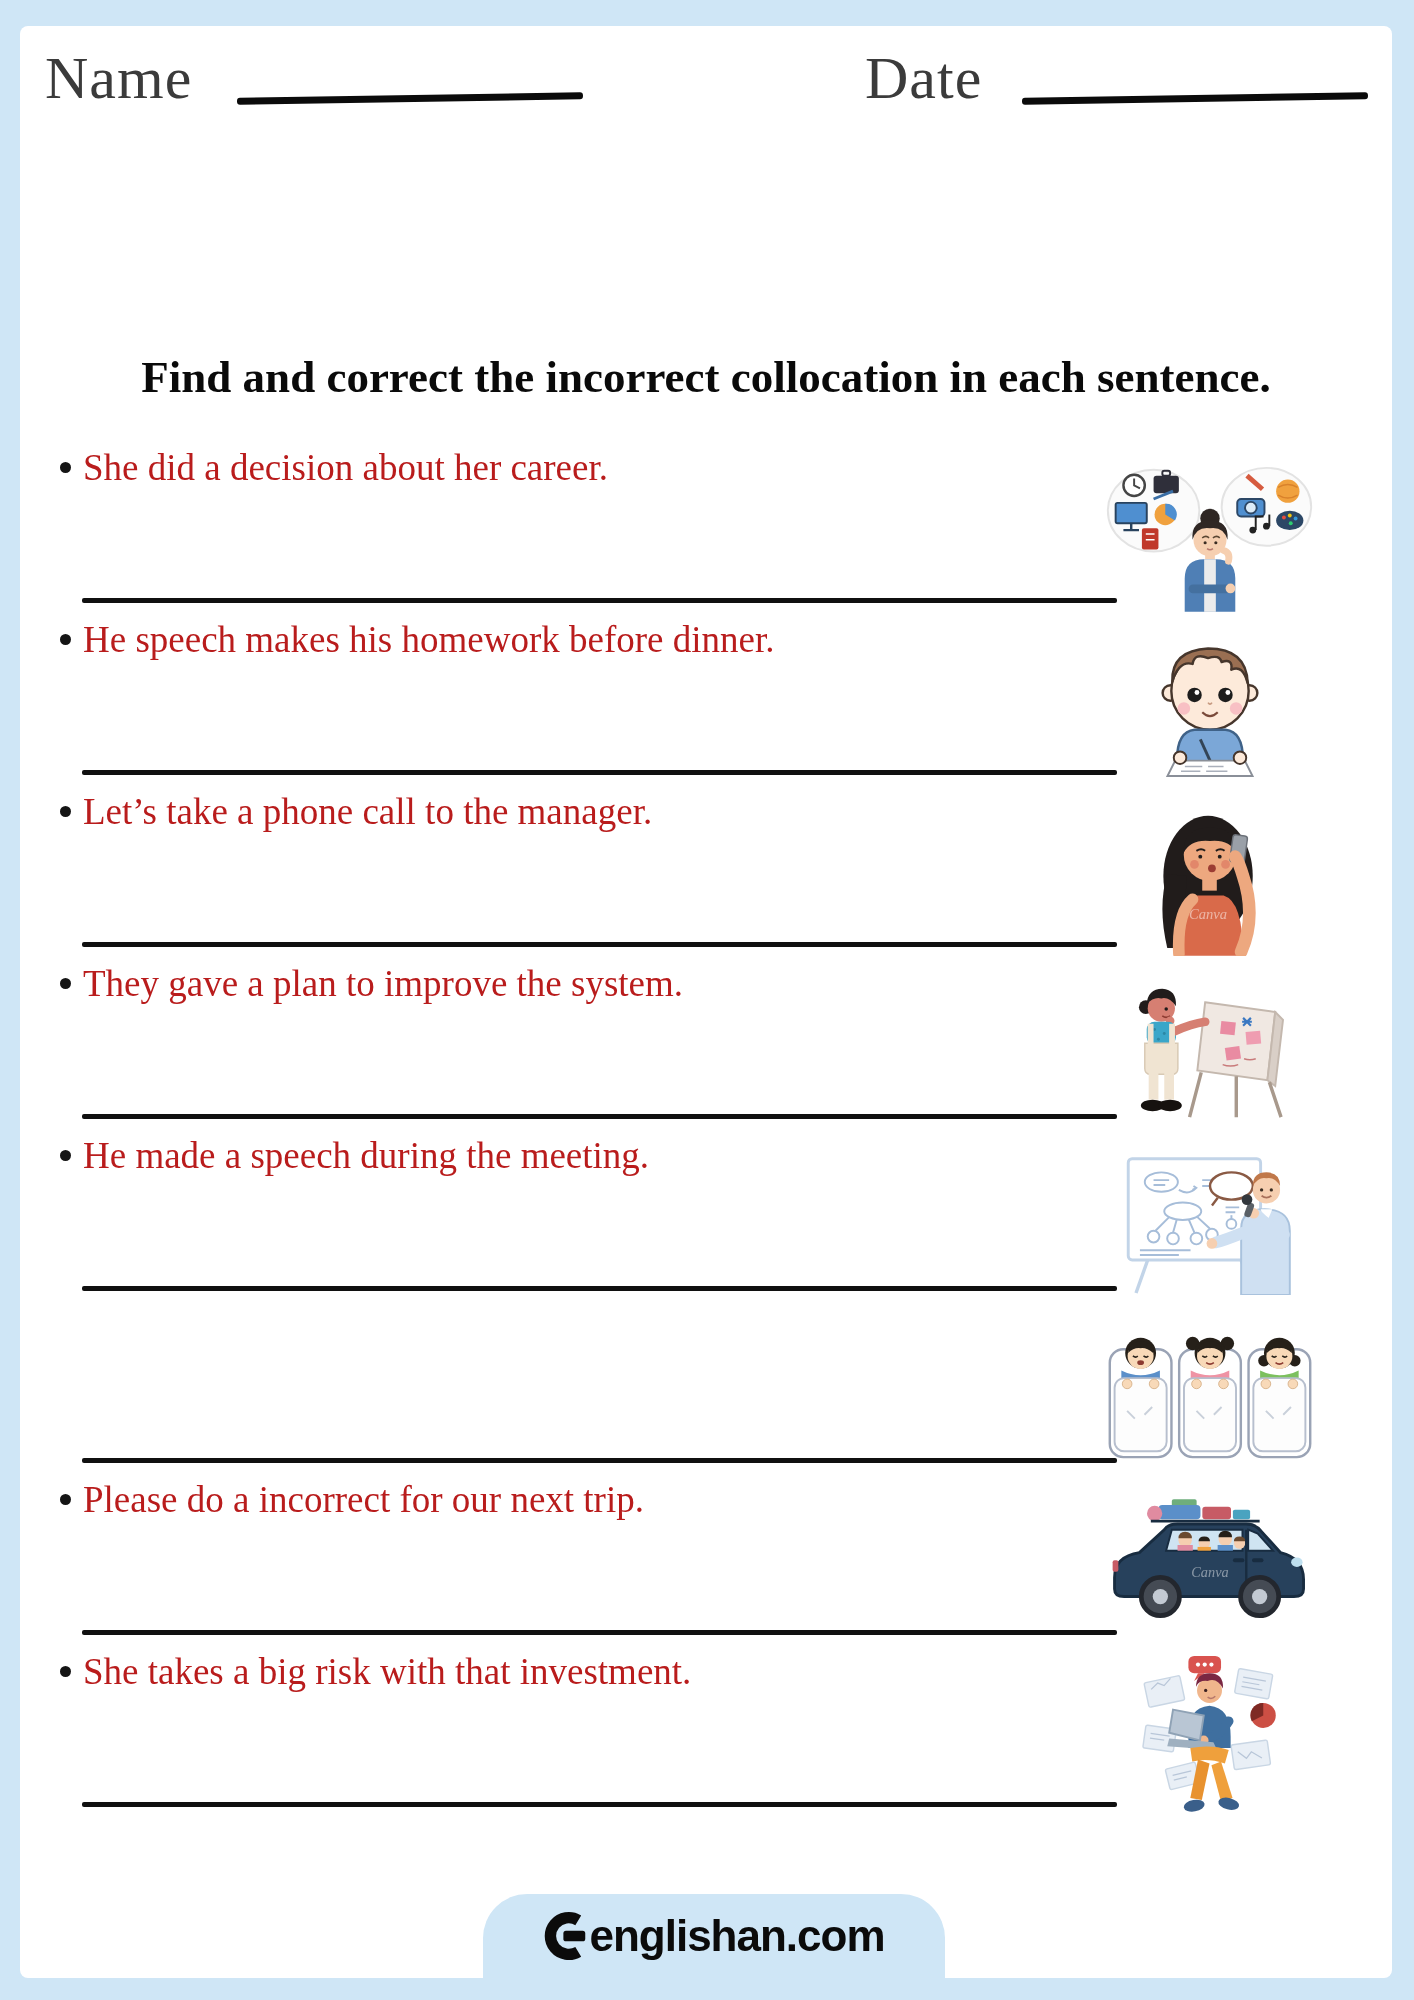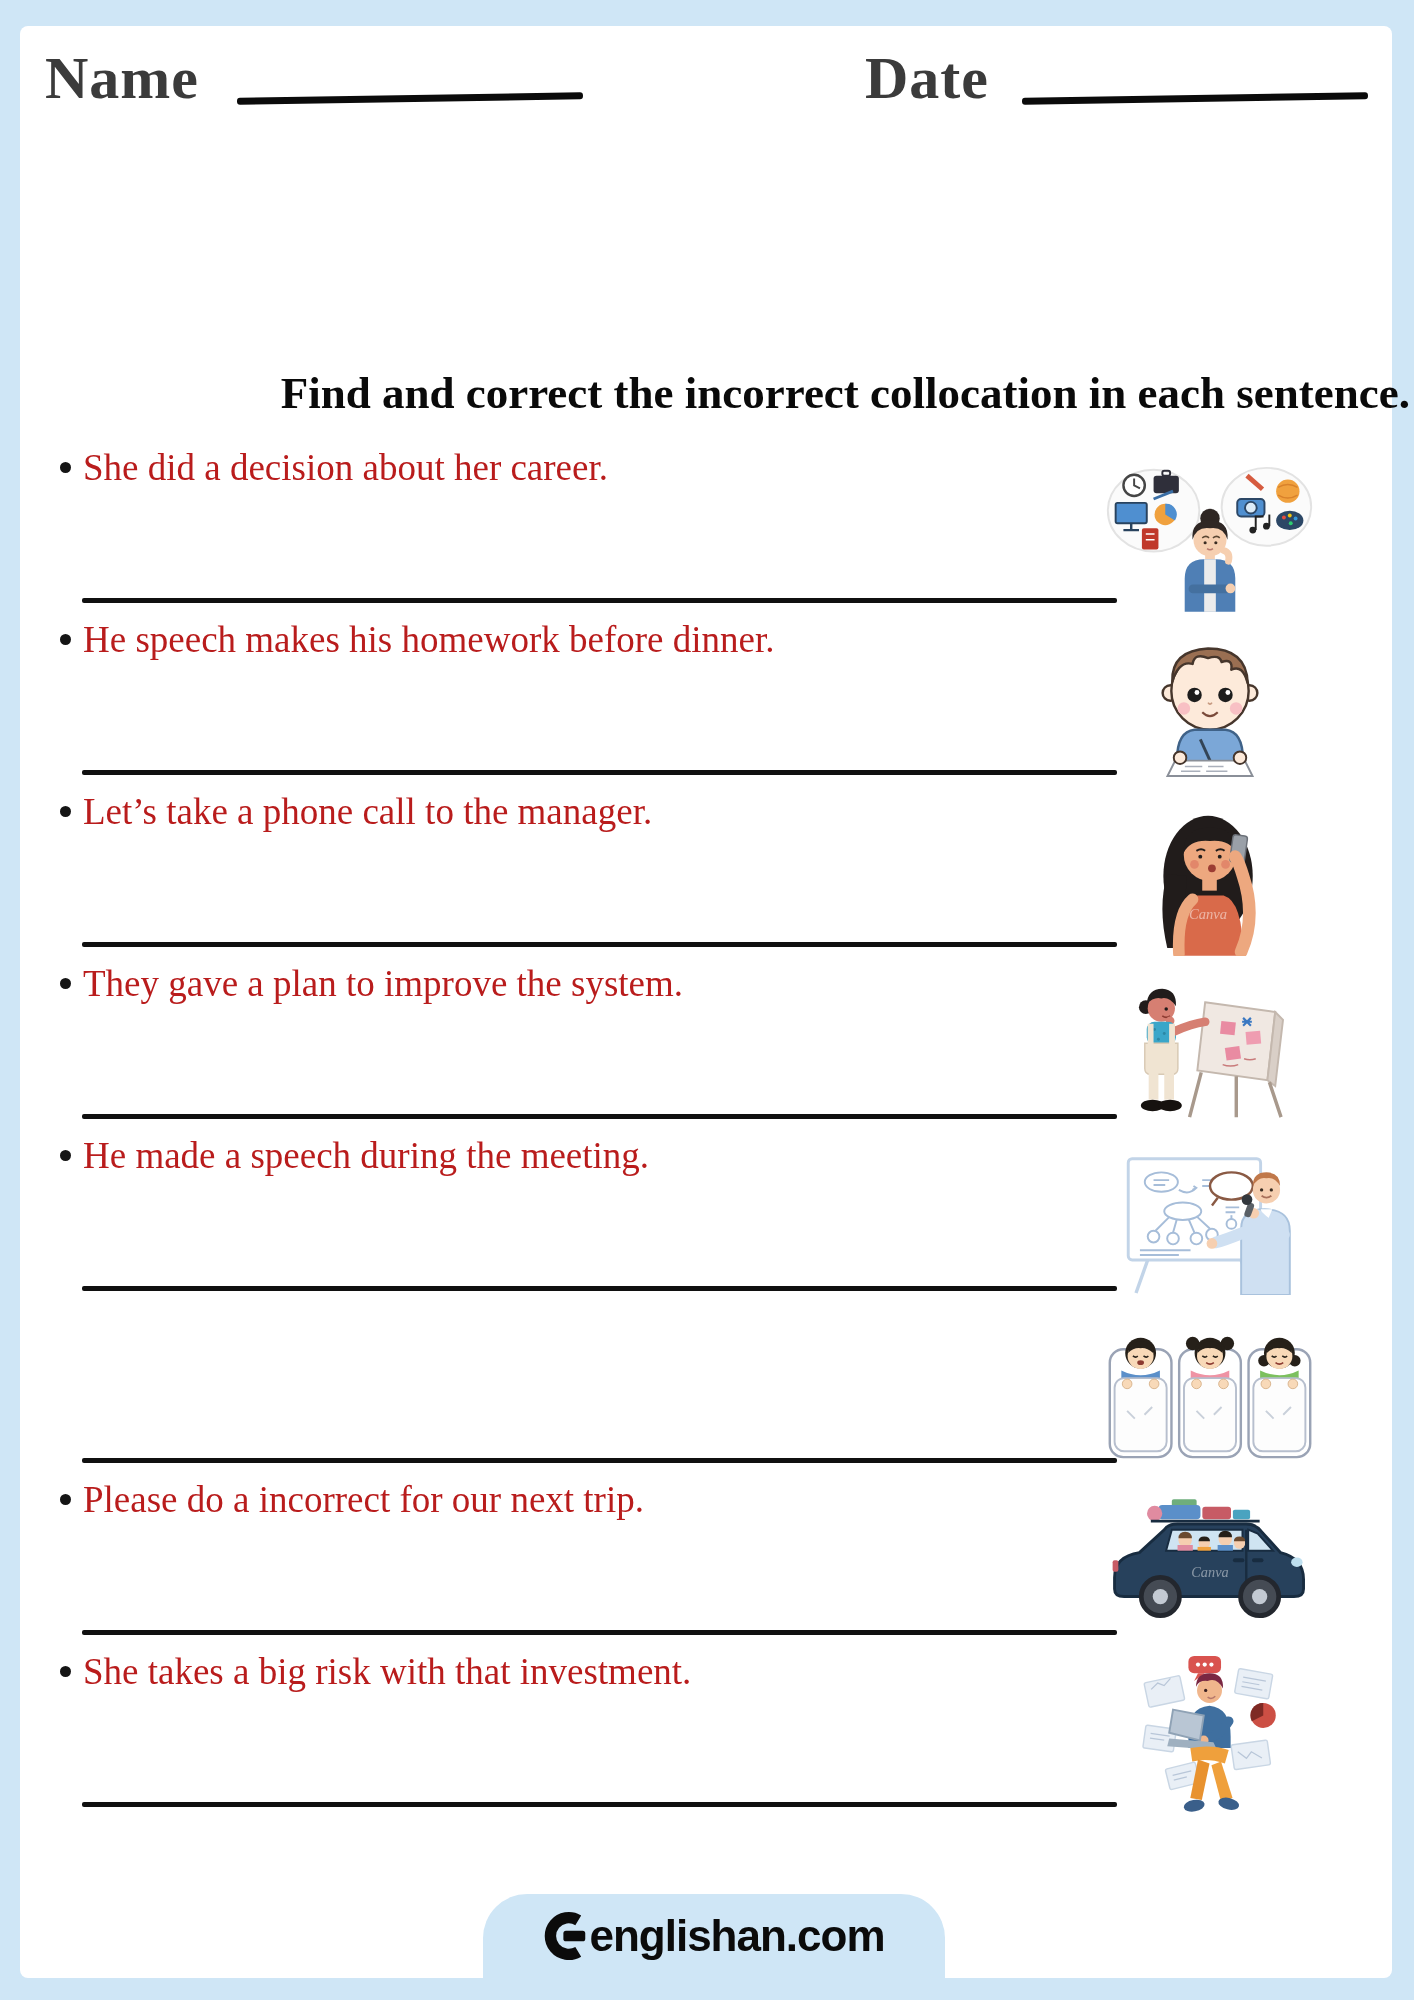"Name" .hdr-label { font-weight: bold -> normal }
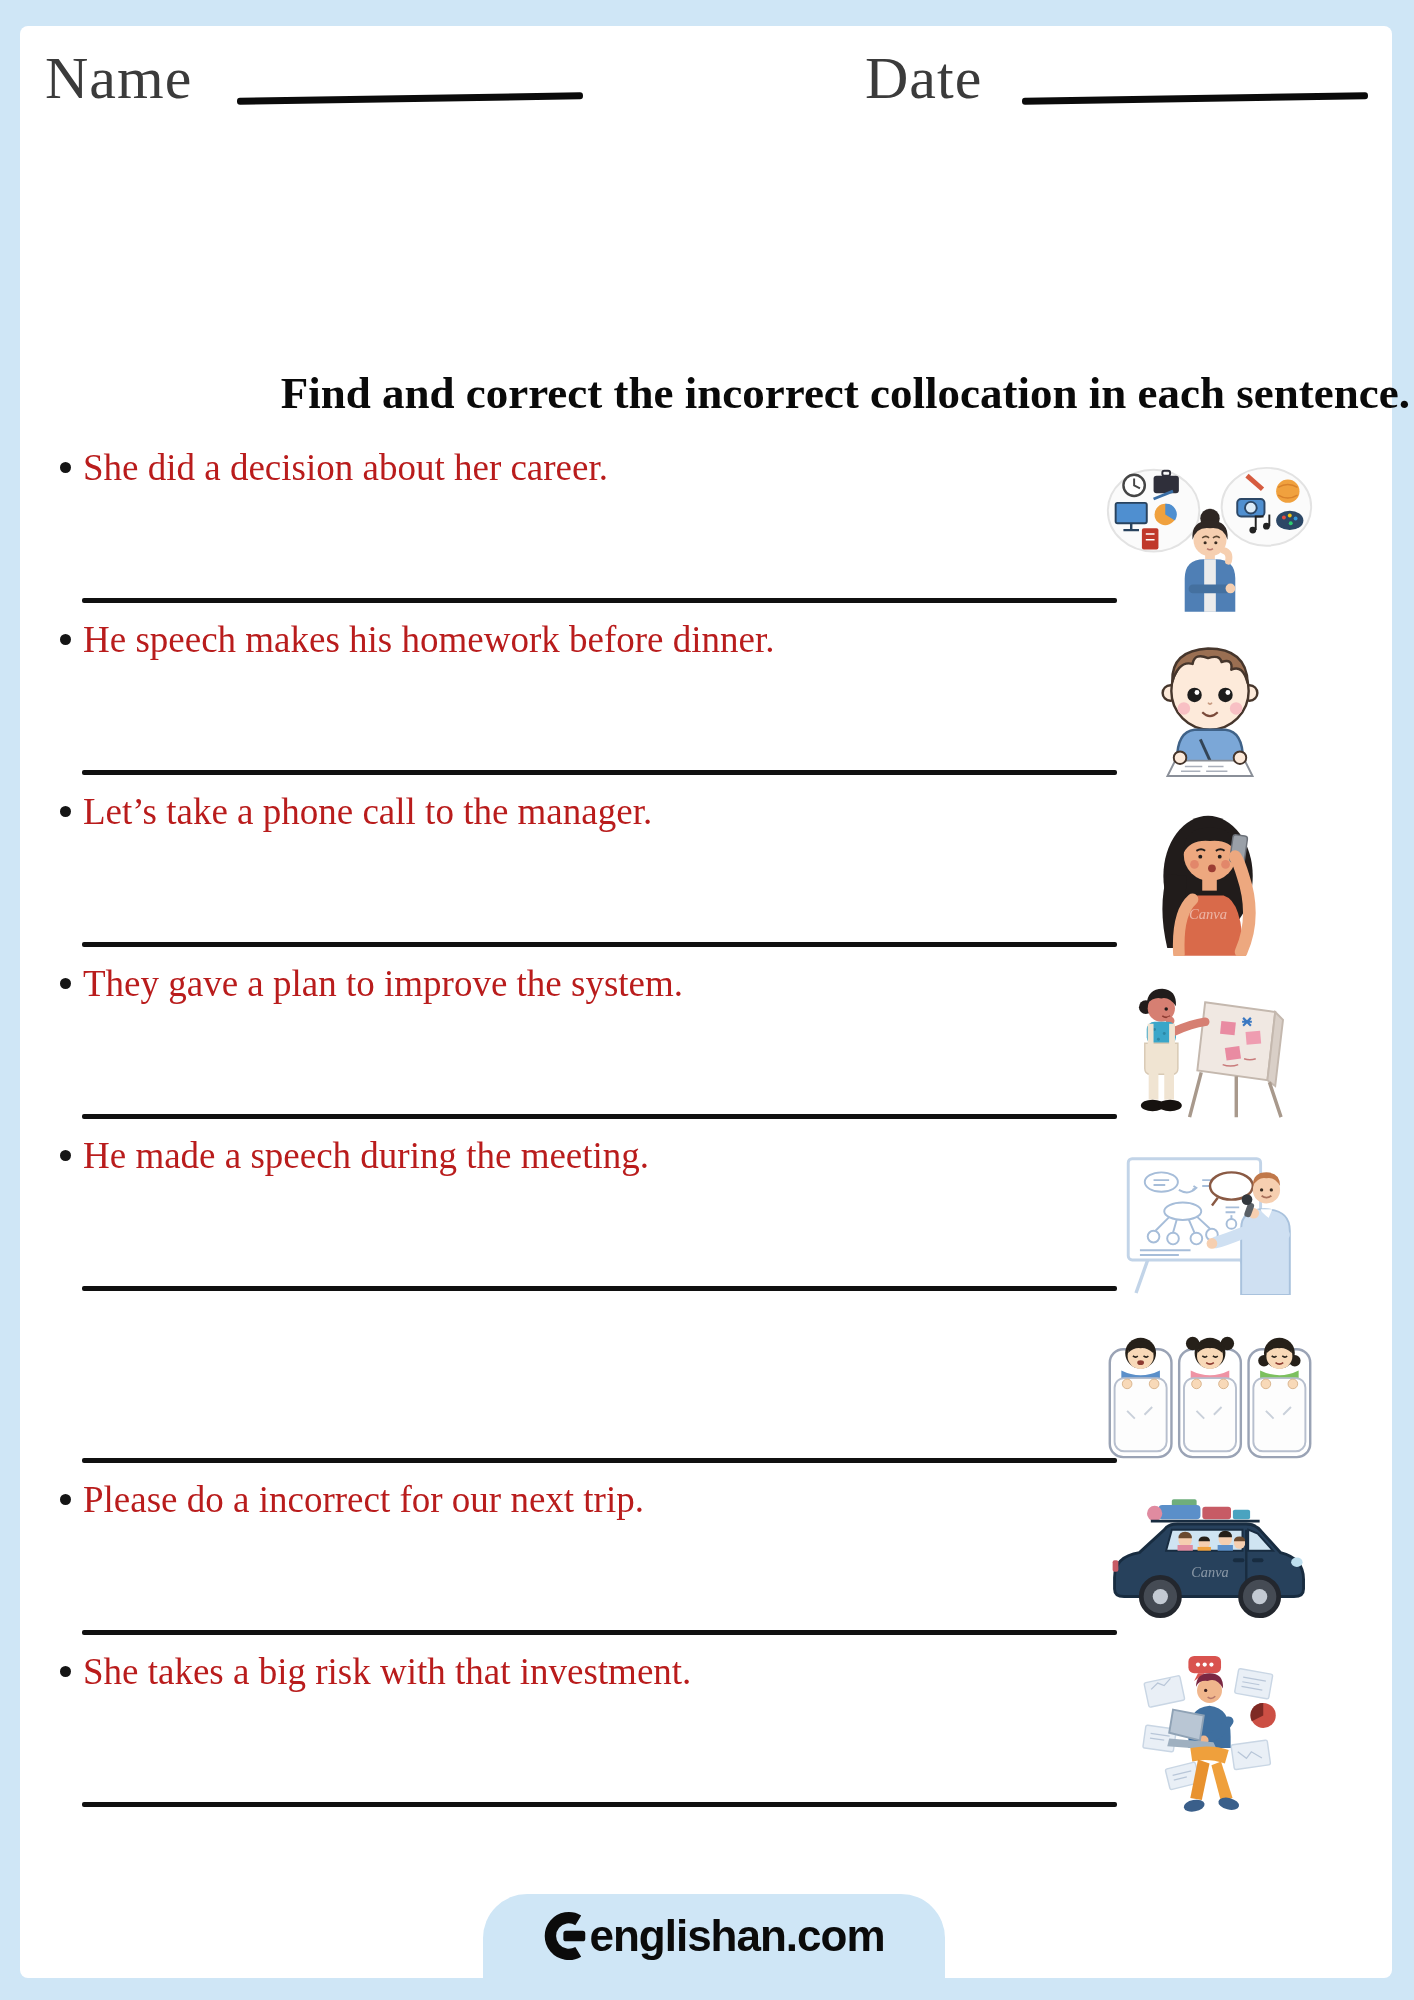"Find and correct the incorrect" .instruction { padding-left: 18px -> none; text-align: right -> center; top: 343px -> 327px }
